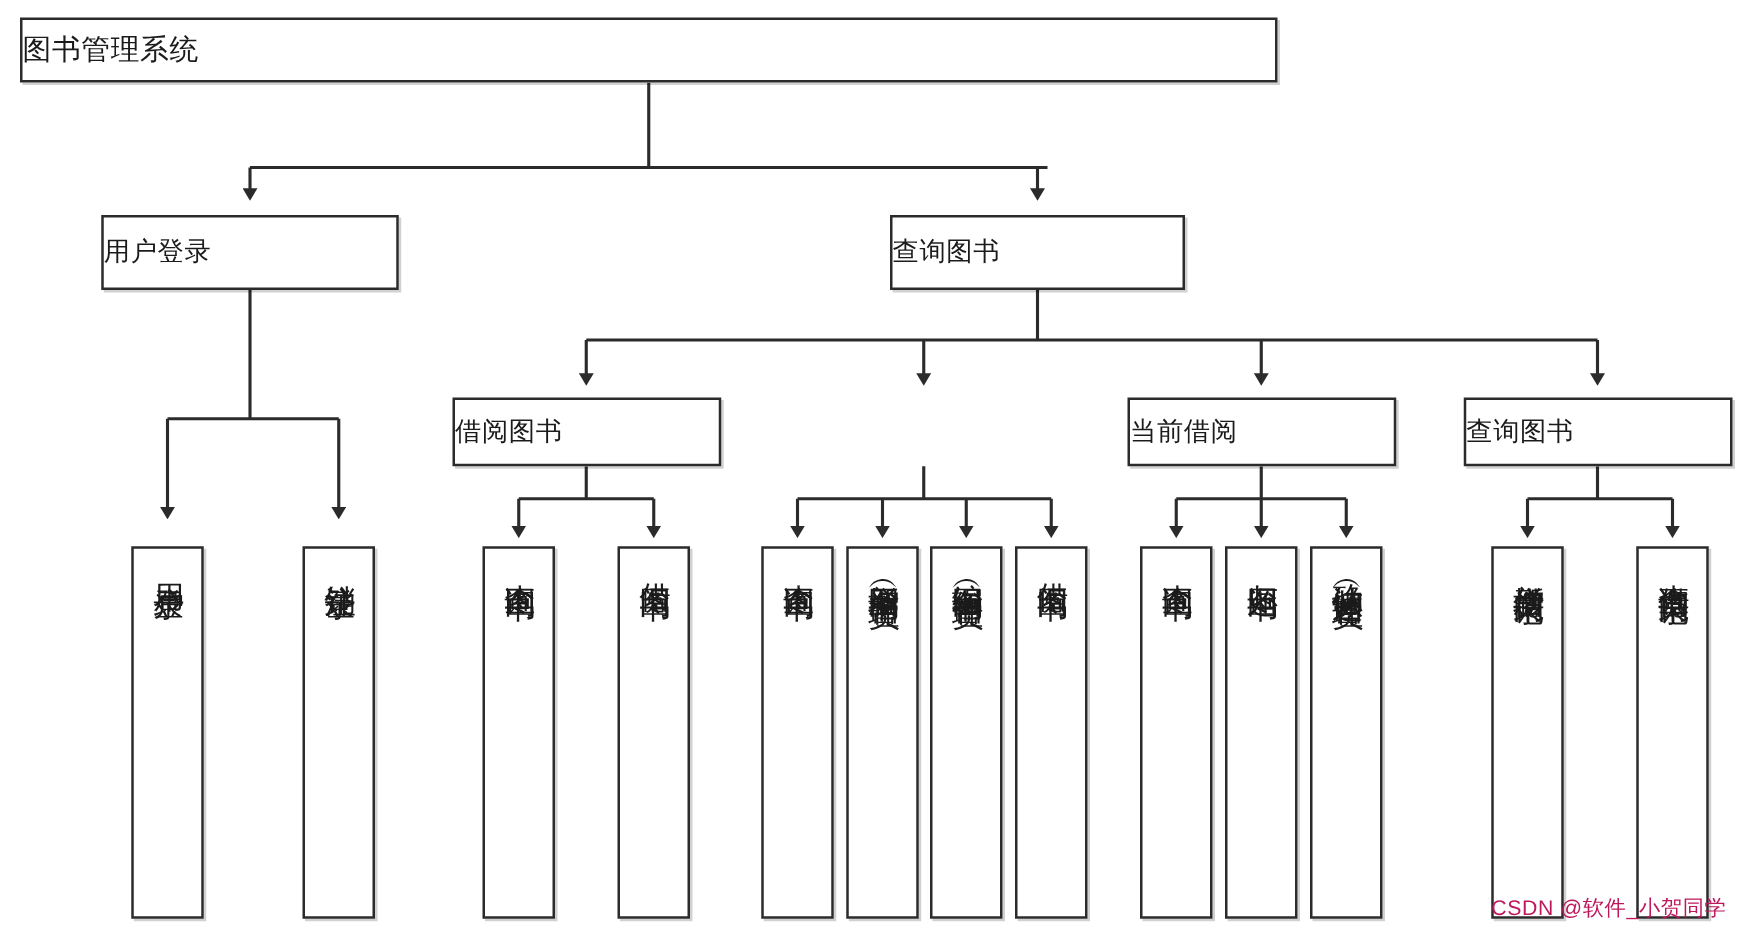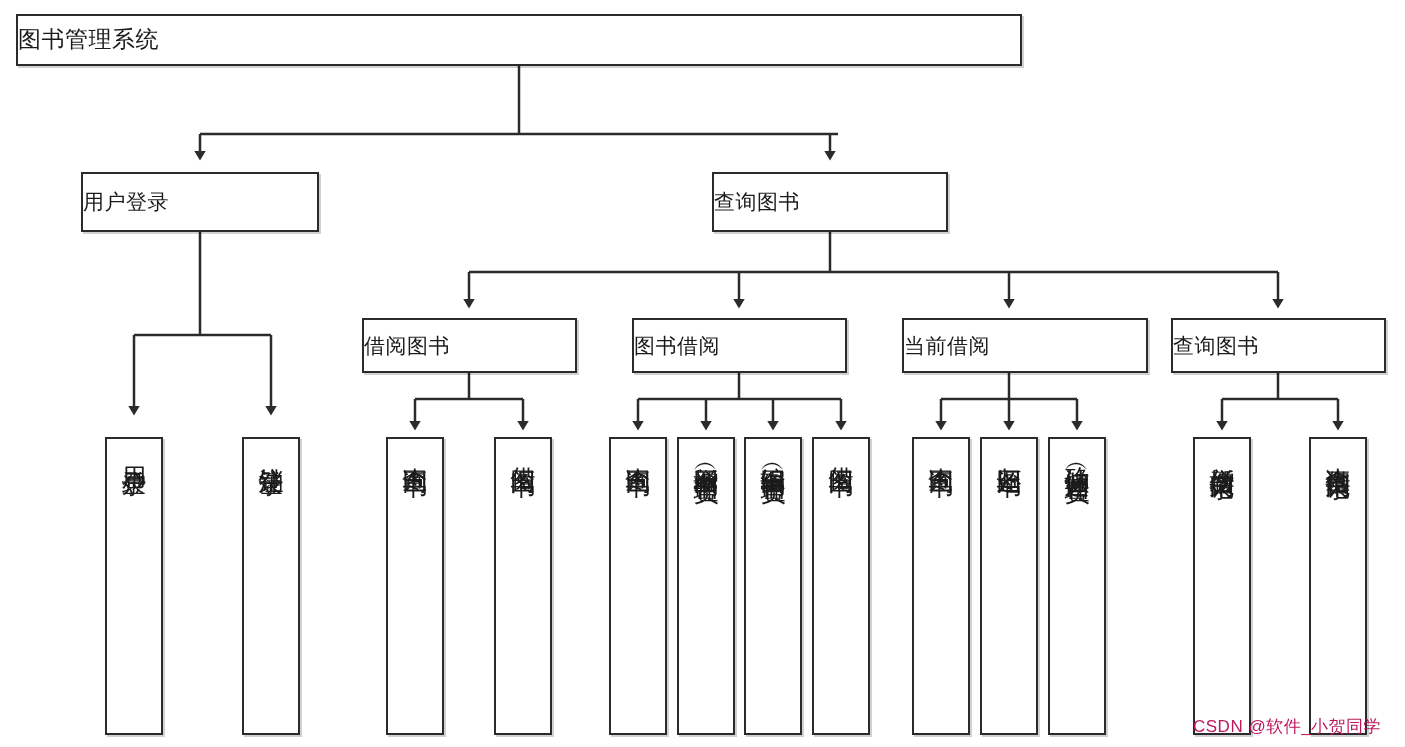"图书借阅" div.node { html: <div> <span>图书借阅</span> </div> -> none }
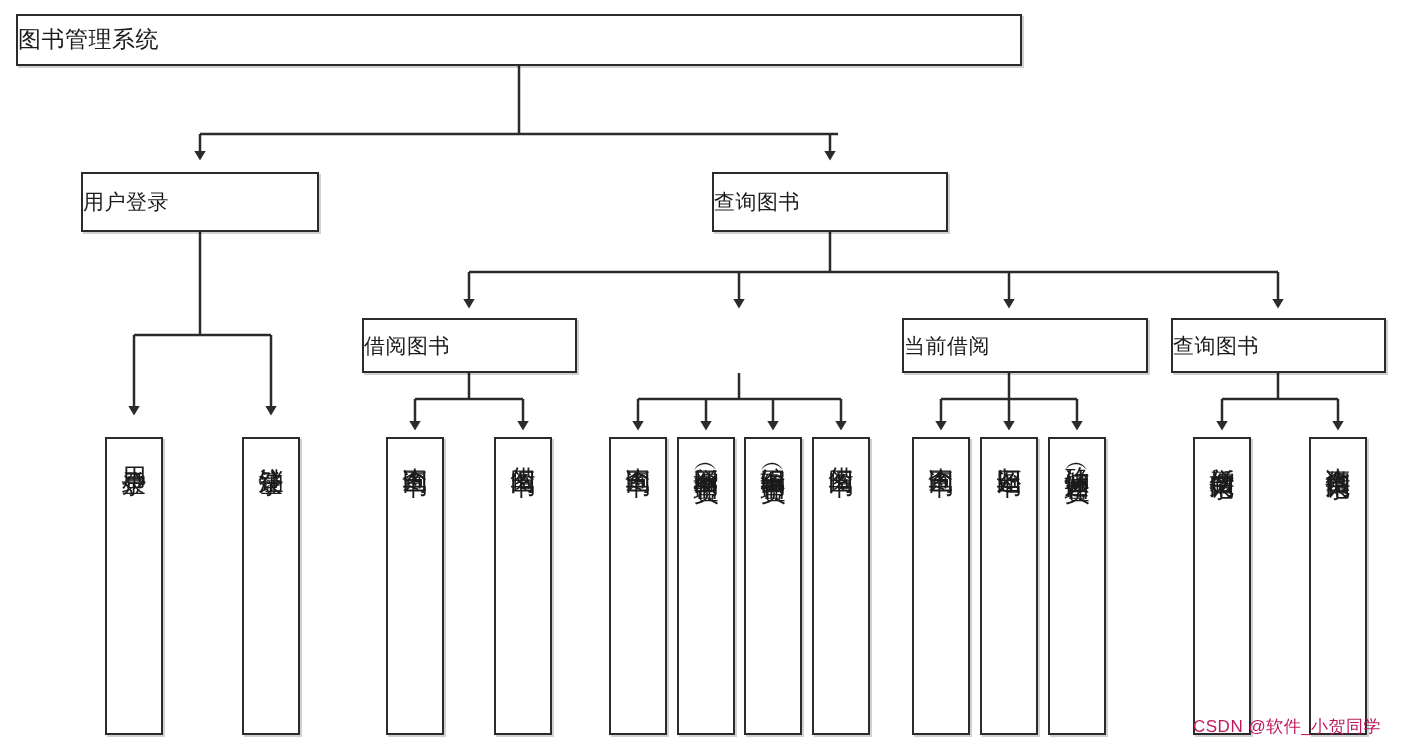"当前借阅" div.node { width: 246px -> 215px }
